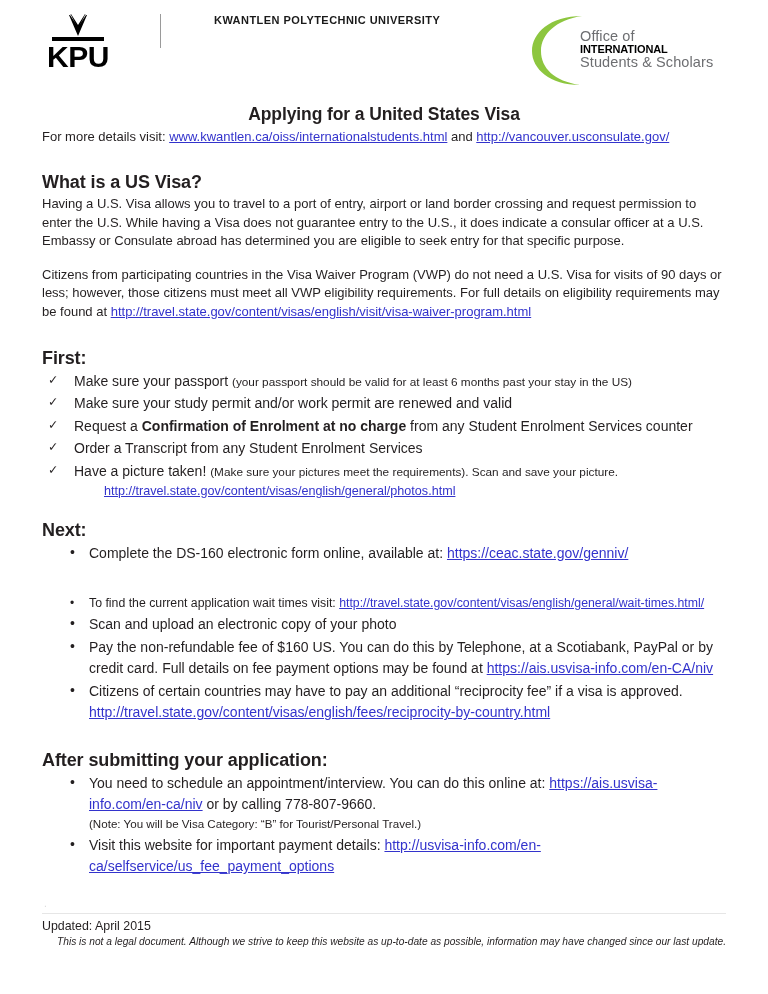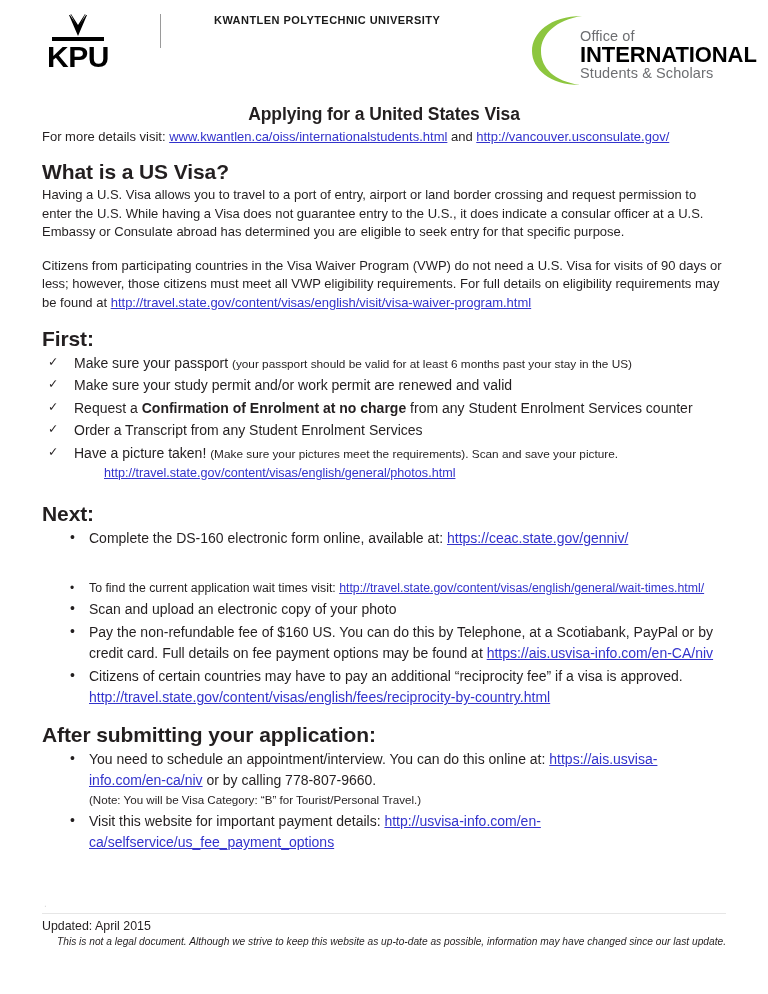"INTERNATIONAL" .oiss-l2 { font-size: 22px -> 11px }
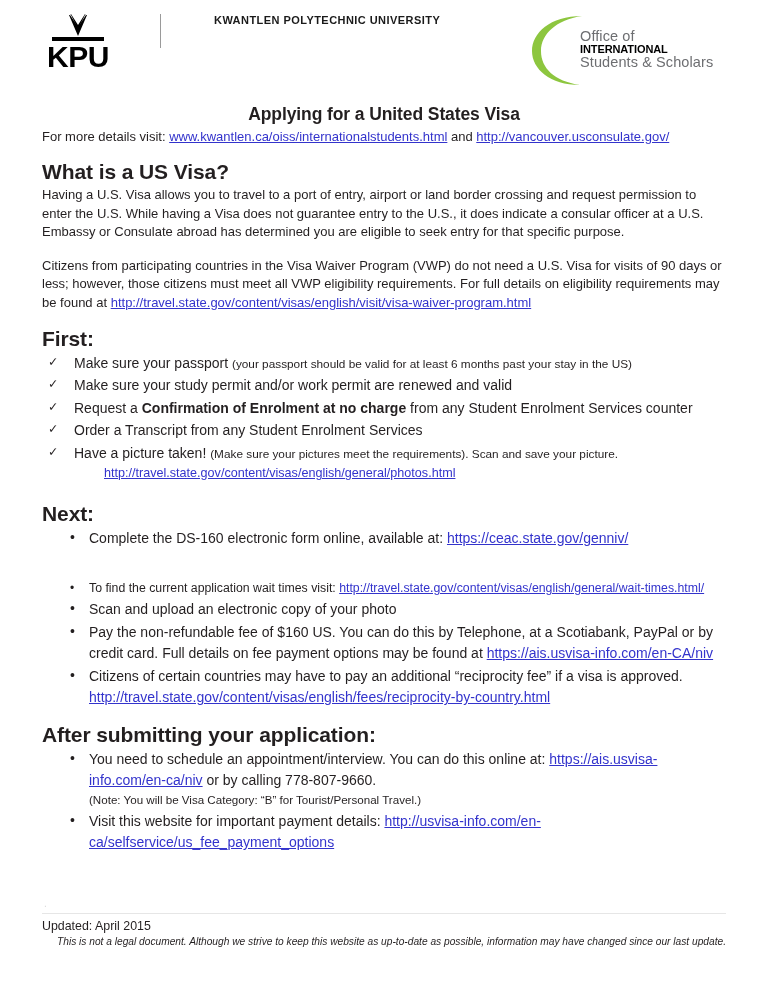"What is a US Visa?" h2.section-heading { font-size: 21px -> 18px; margin: 15px 0 2px 0 -> 27px 0 2px 0 }
